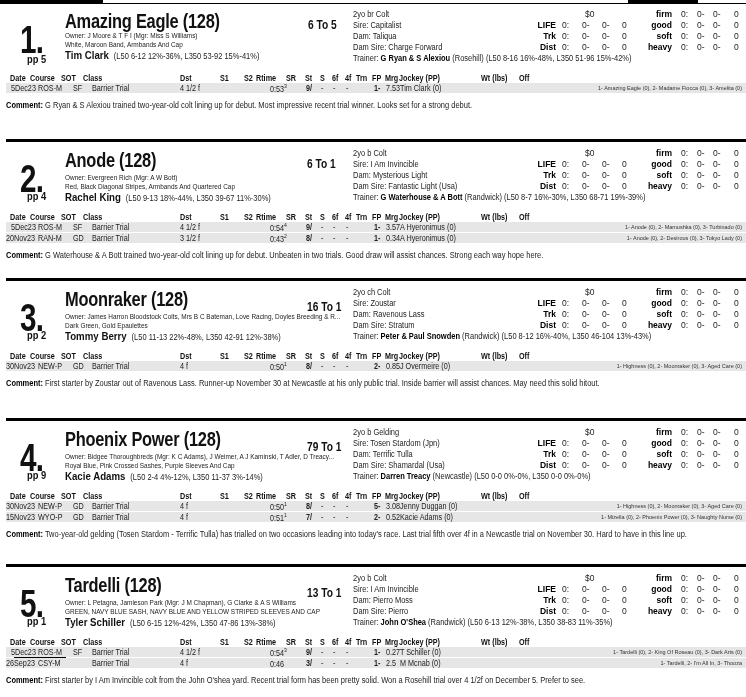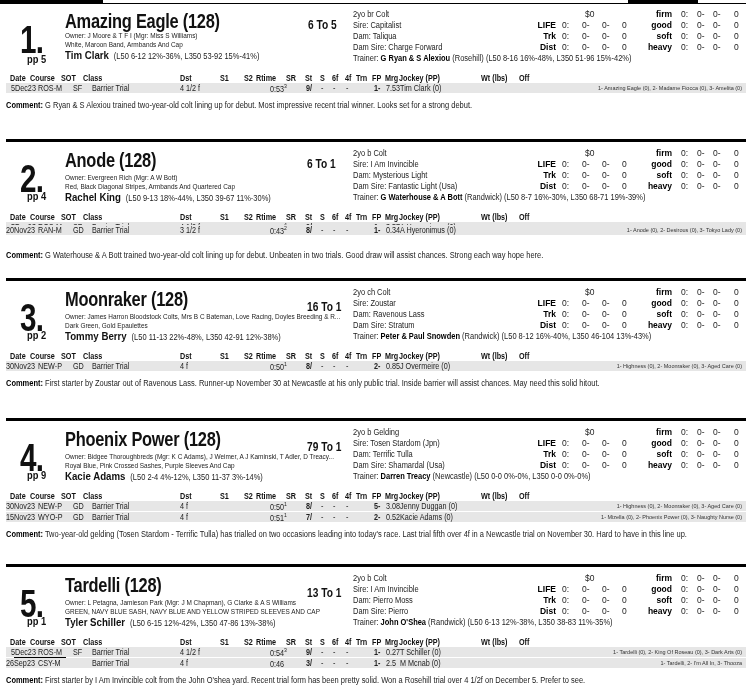"20Nov23" div.frow { top: 77px -> 85px }
